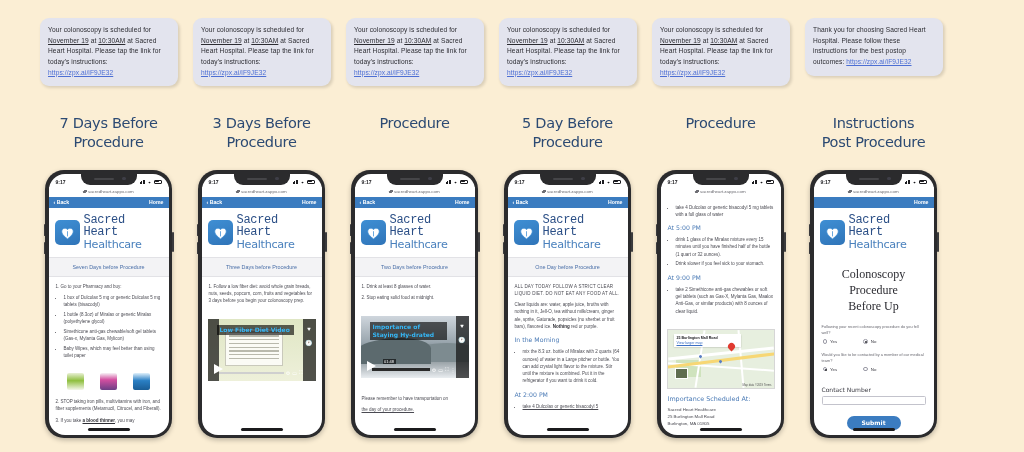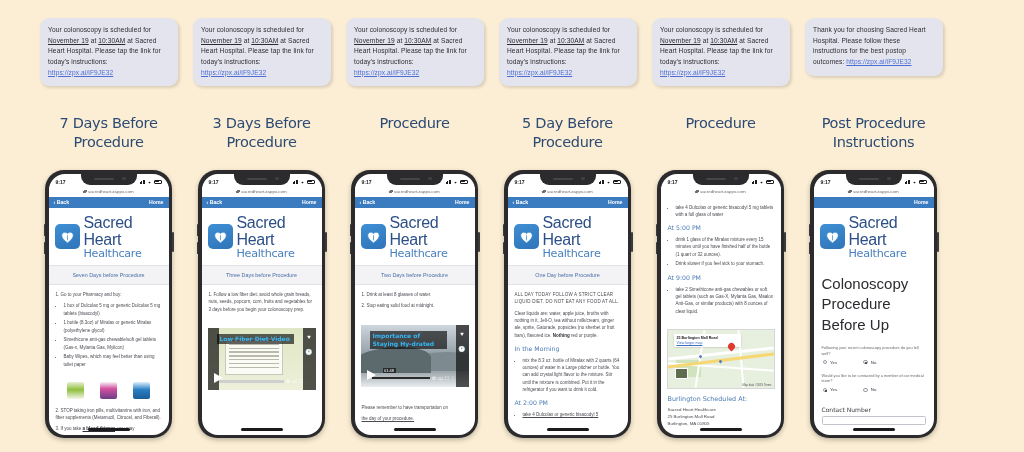"Post Procedure" div { order: before "Instructions" -> after "Instructions" }
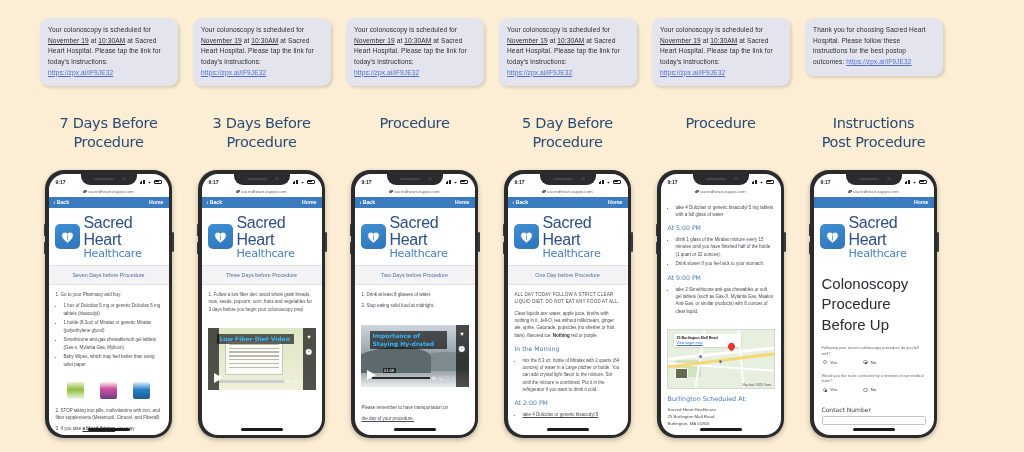"Sacred Heart" .brand-txt .l1 { font-family: Liberation Sans, sans-serif -> Liberation Mono, monospace; font-size: 16px -> 12px }
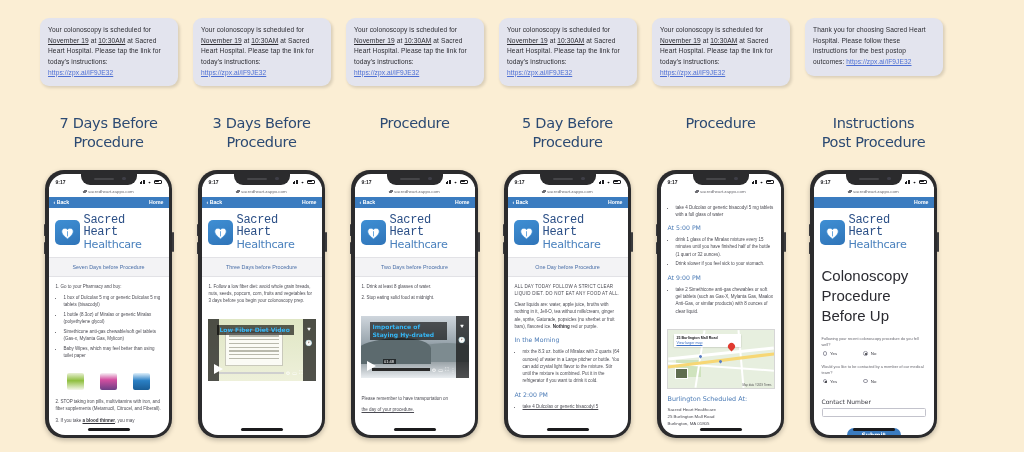"Colonoscopy Procedure" .formtitle { font-family: Liberation Sans, sans-serif -> Liberation Serif, serif; font-size: 15px -> 12px; text-align: none -> center }
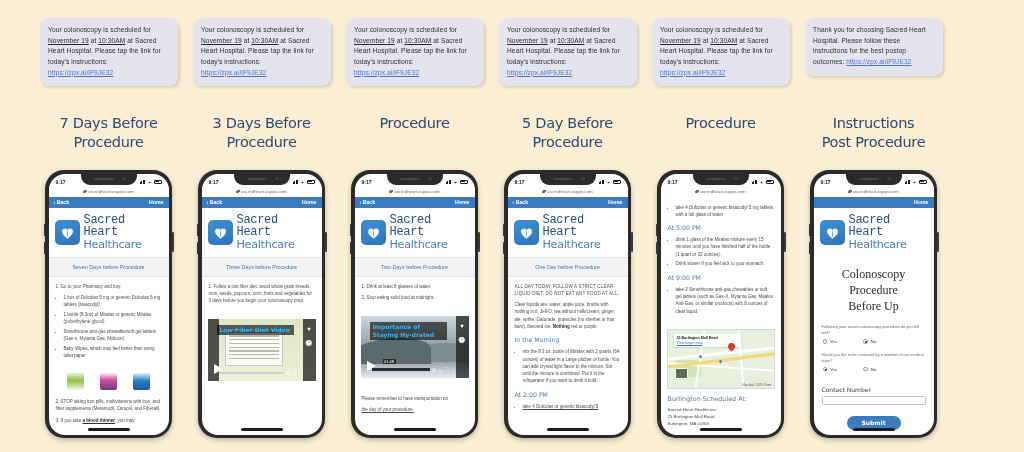"Burlington Scheduled At:" h4 { text: Burlington -> Importance }
